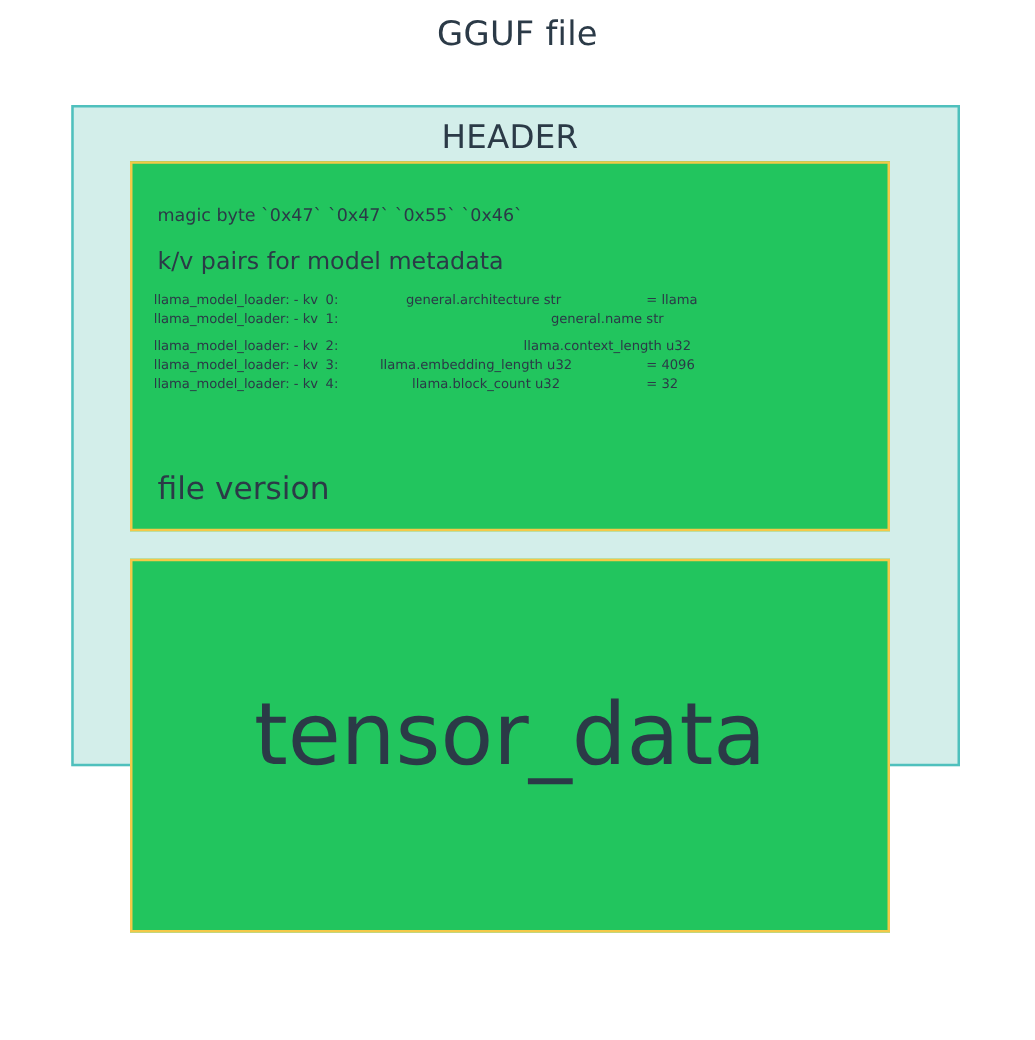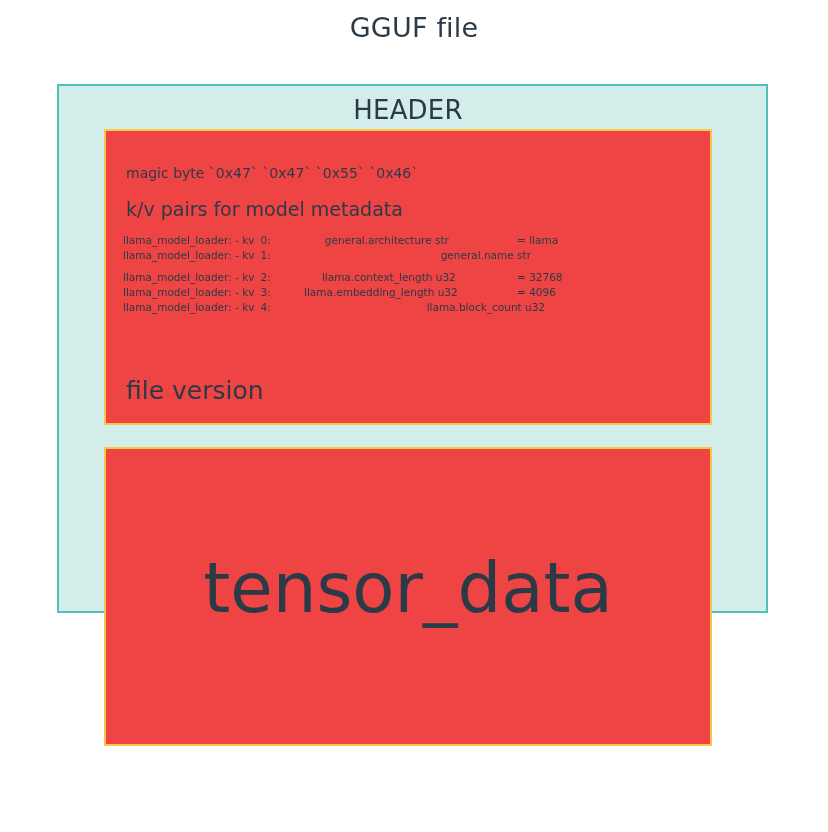"magic byte `0x47` `0x47` `0x55`" .panel { background: #ef4444 -> #22c55e }
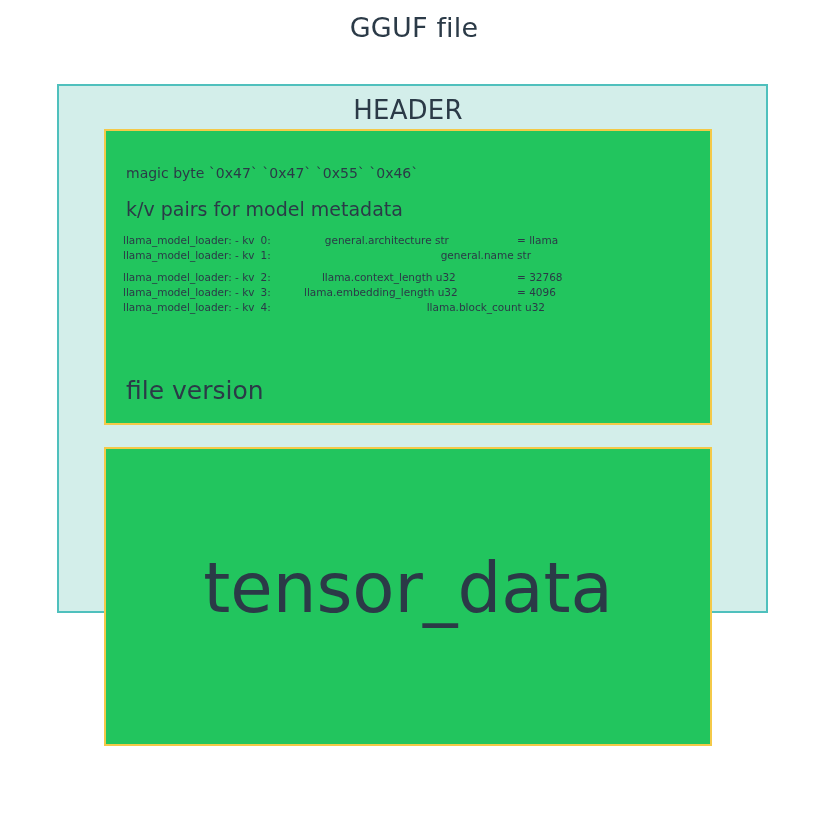"= 32768" span.kv-val { html: <span>= 32768</span> -> none }
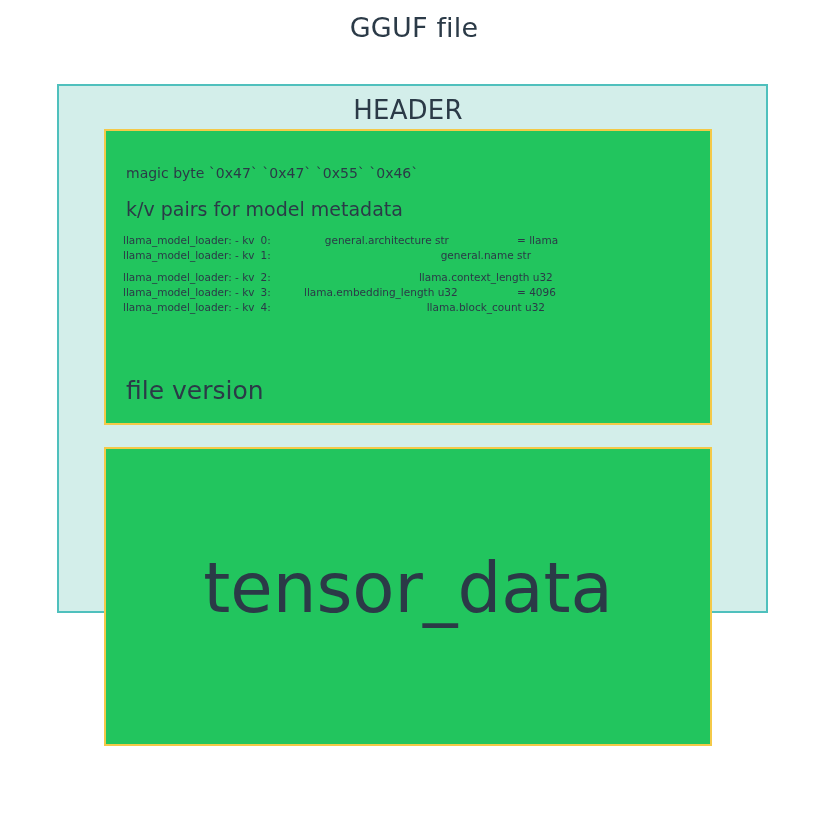"= 32" span.kv-val { html: none -> <span>= 32</span> }
